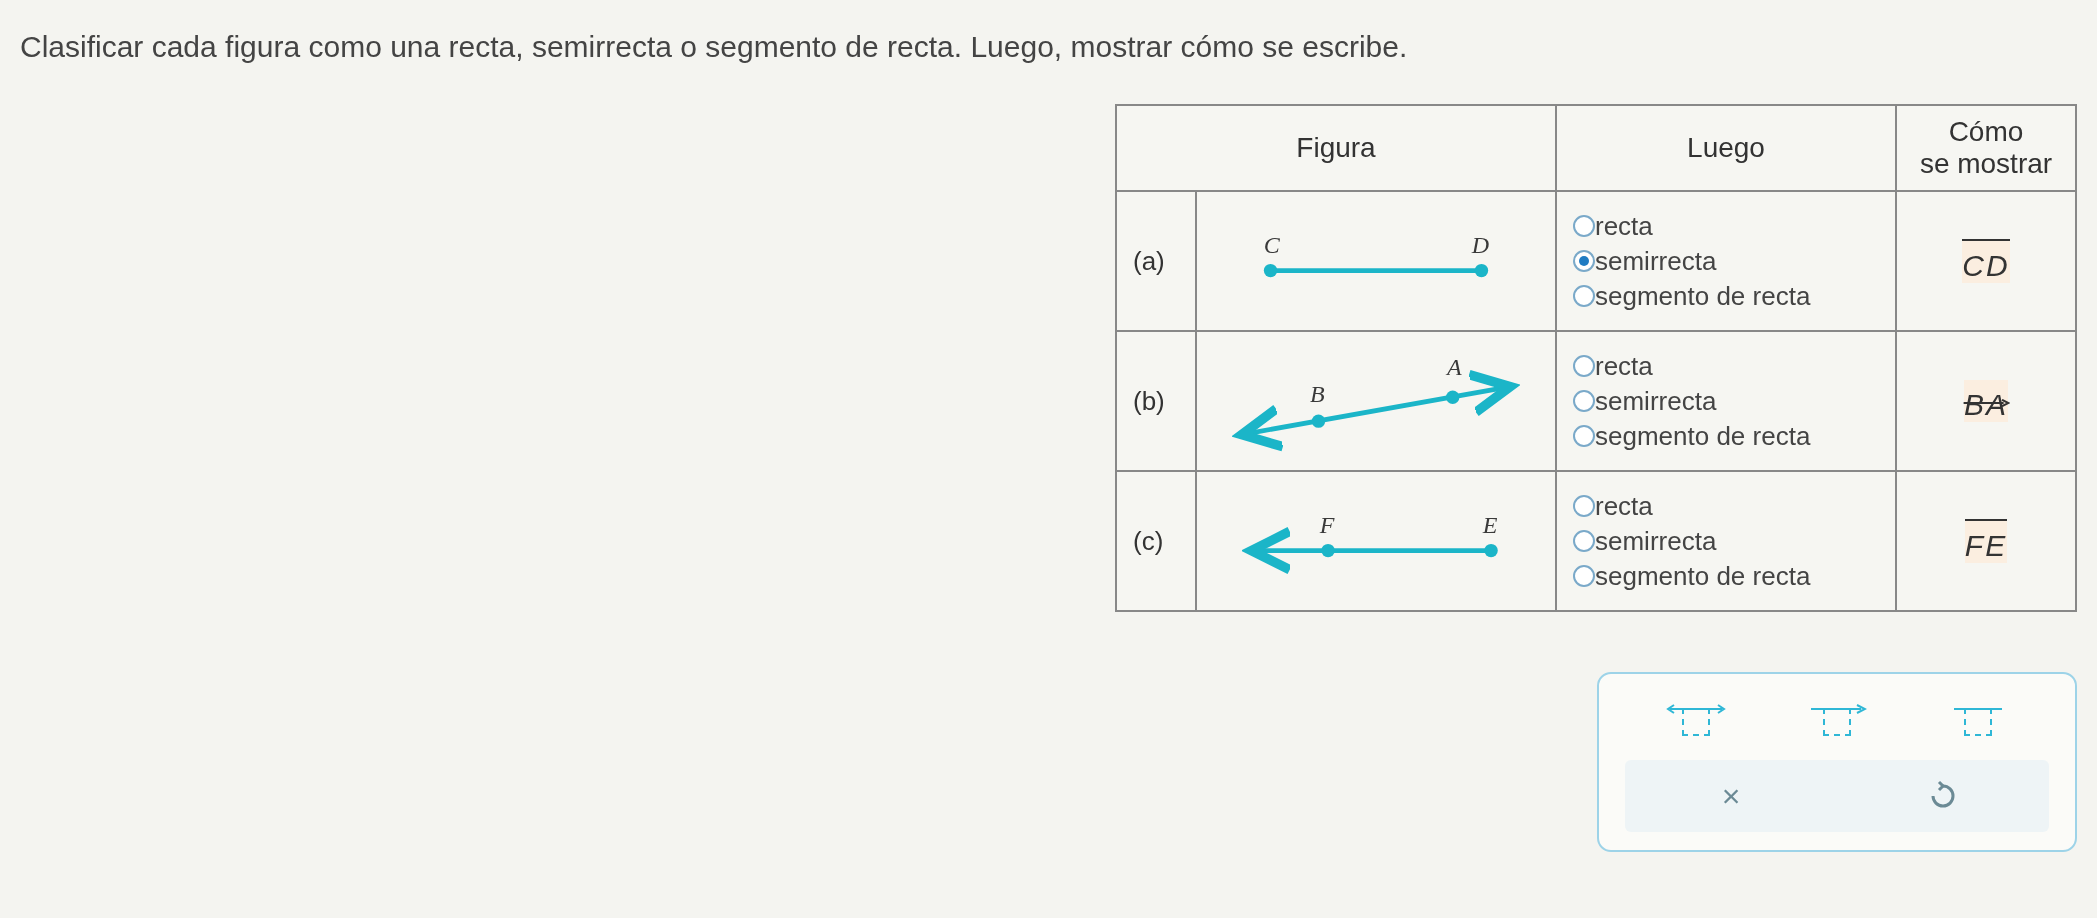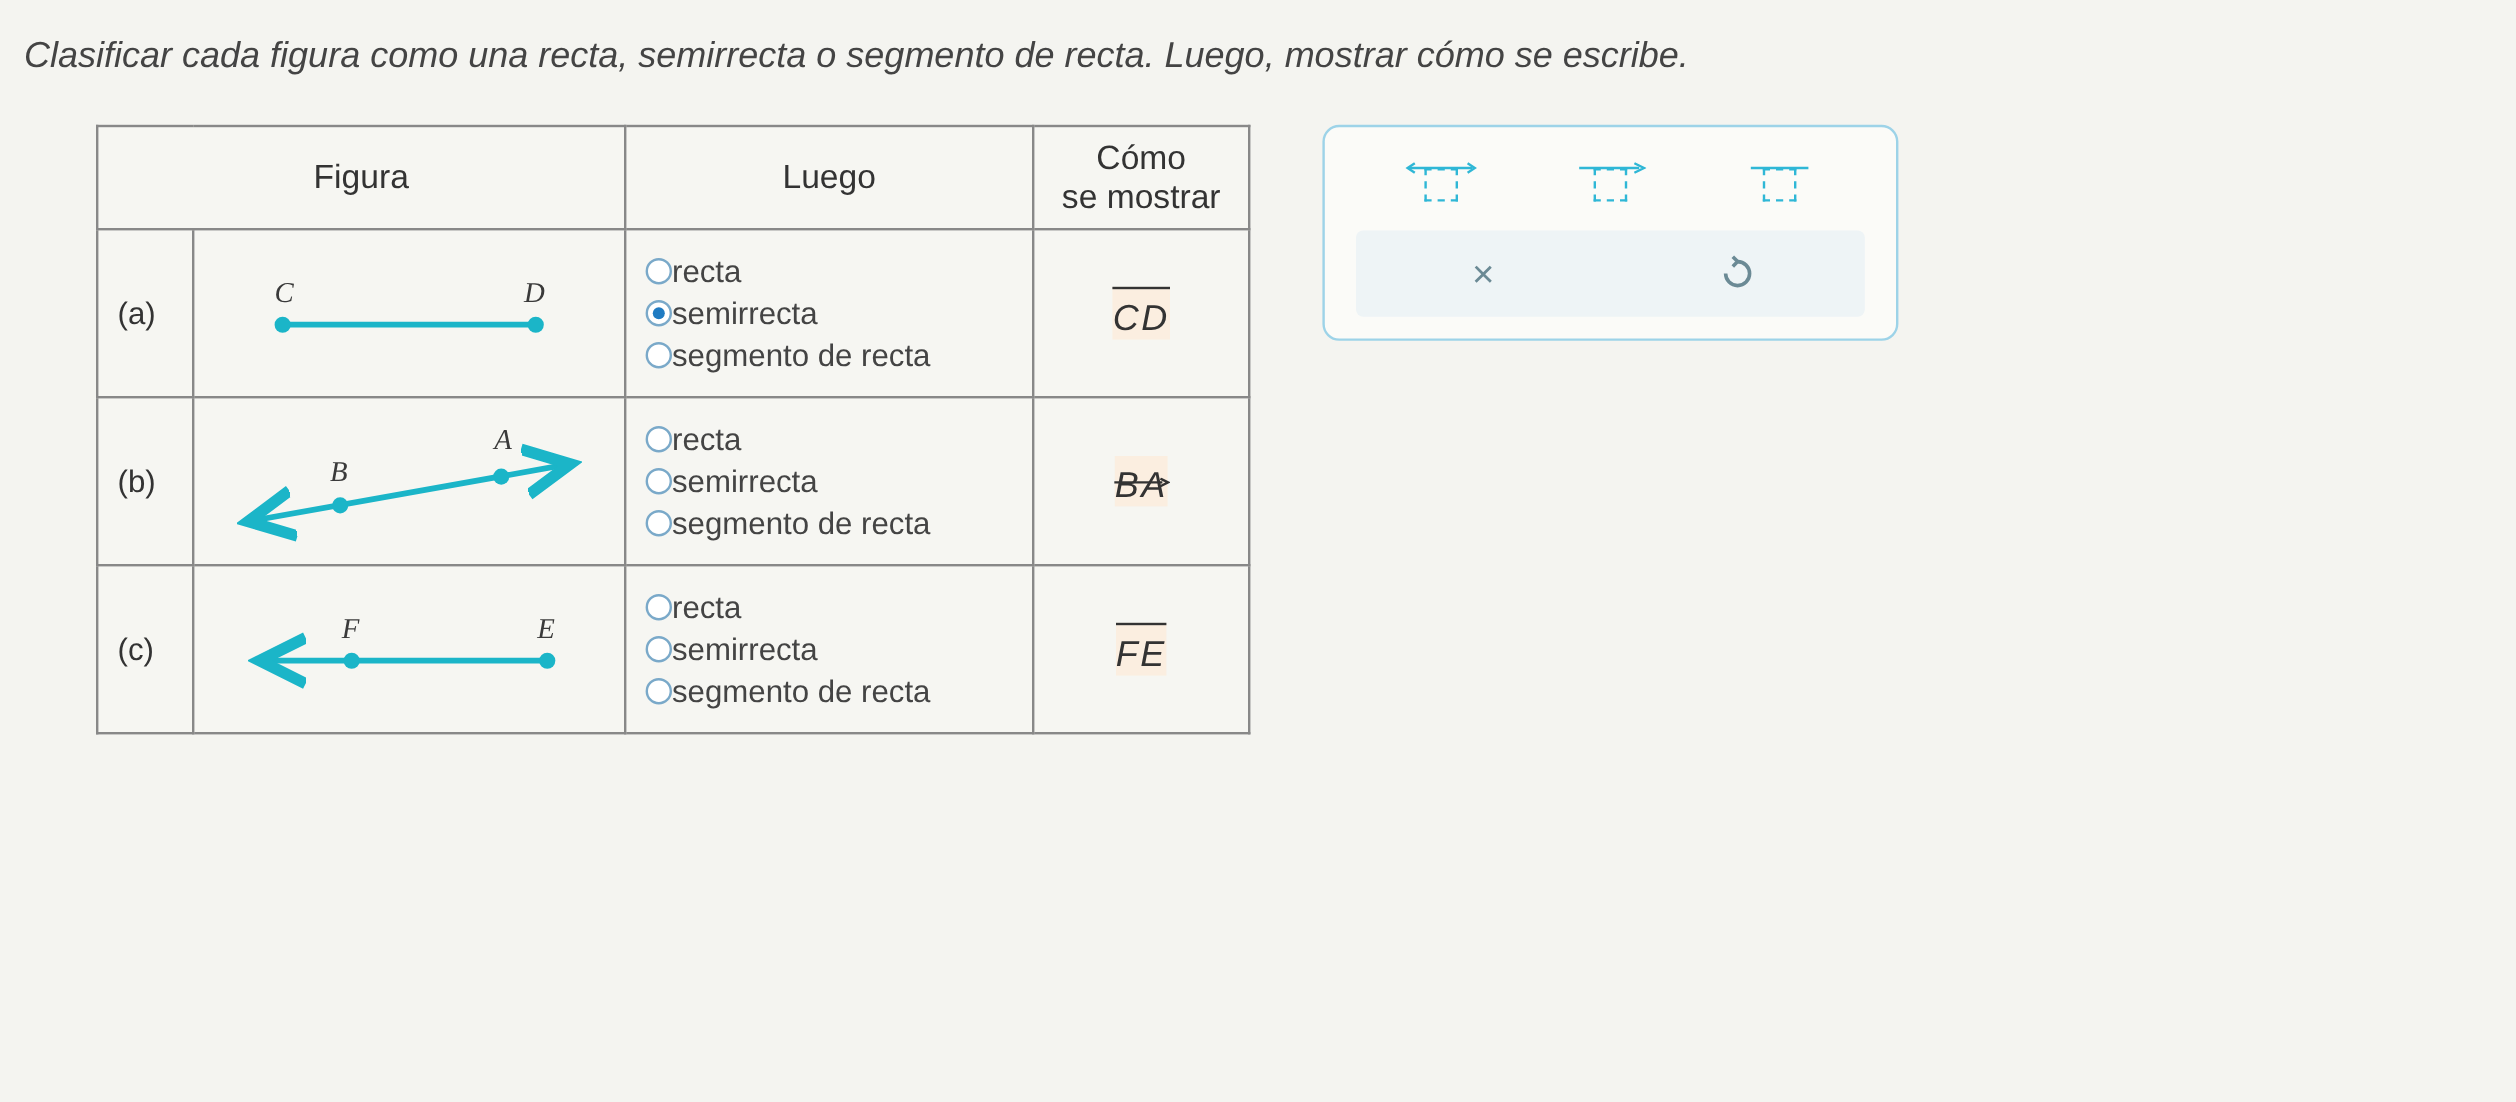"Clasificar cada figura como una" .instructions { font-style: italic -> none }
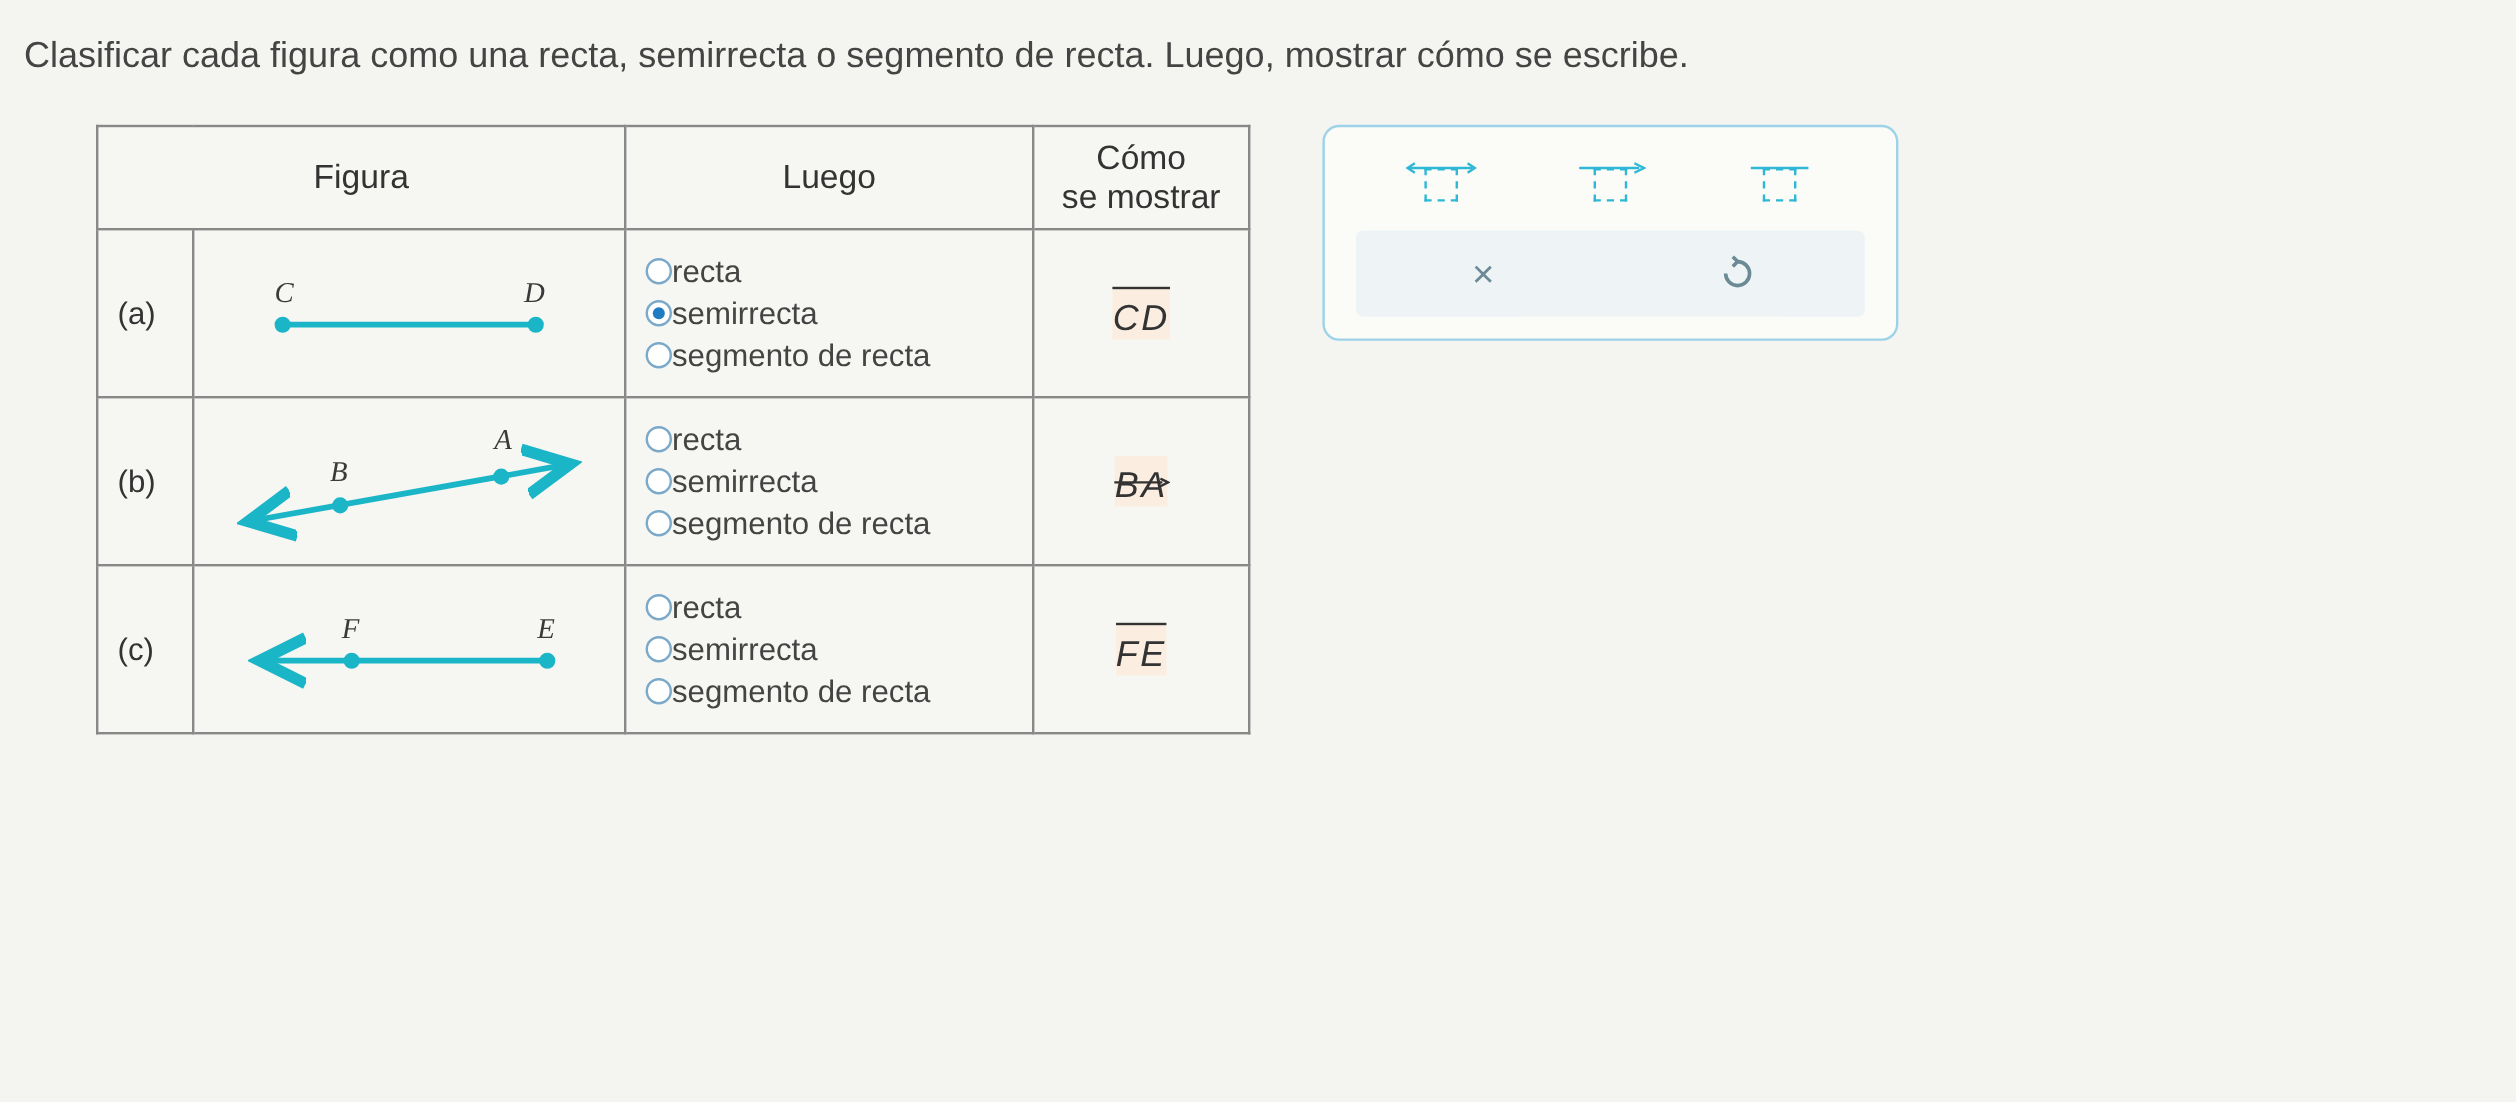"Figura" .layout { align-items: flex-start -> flex-end; flex-direction: none -> column }
